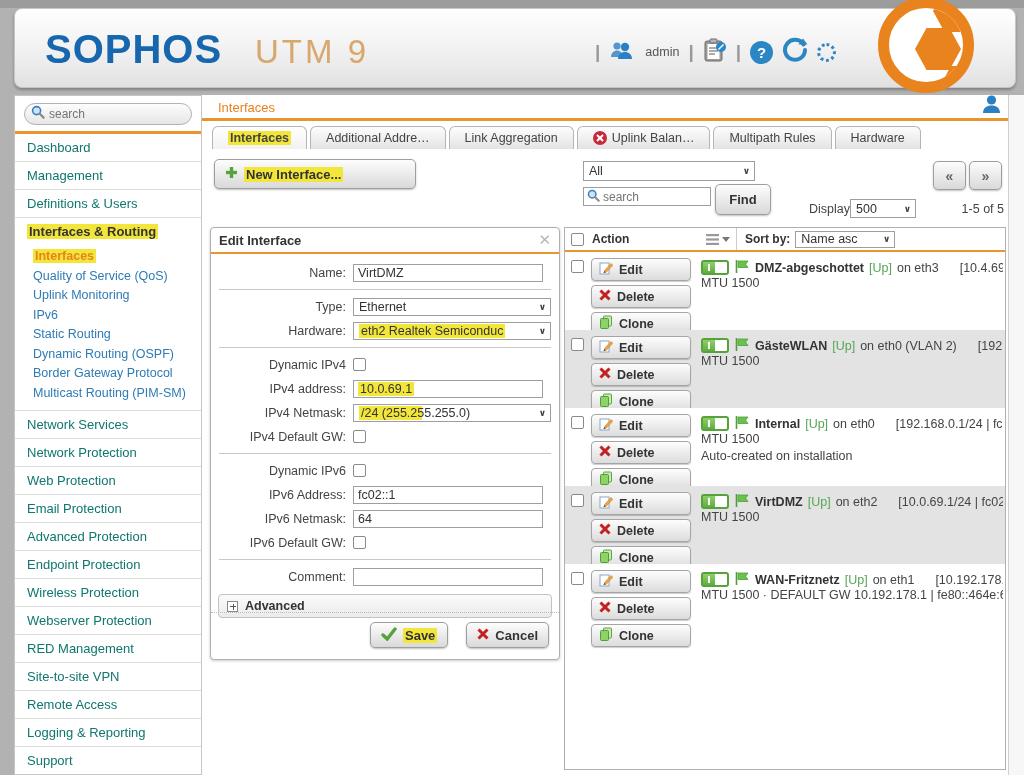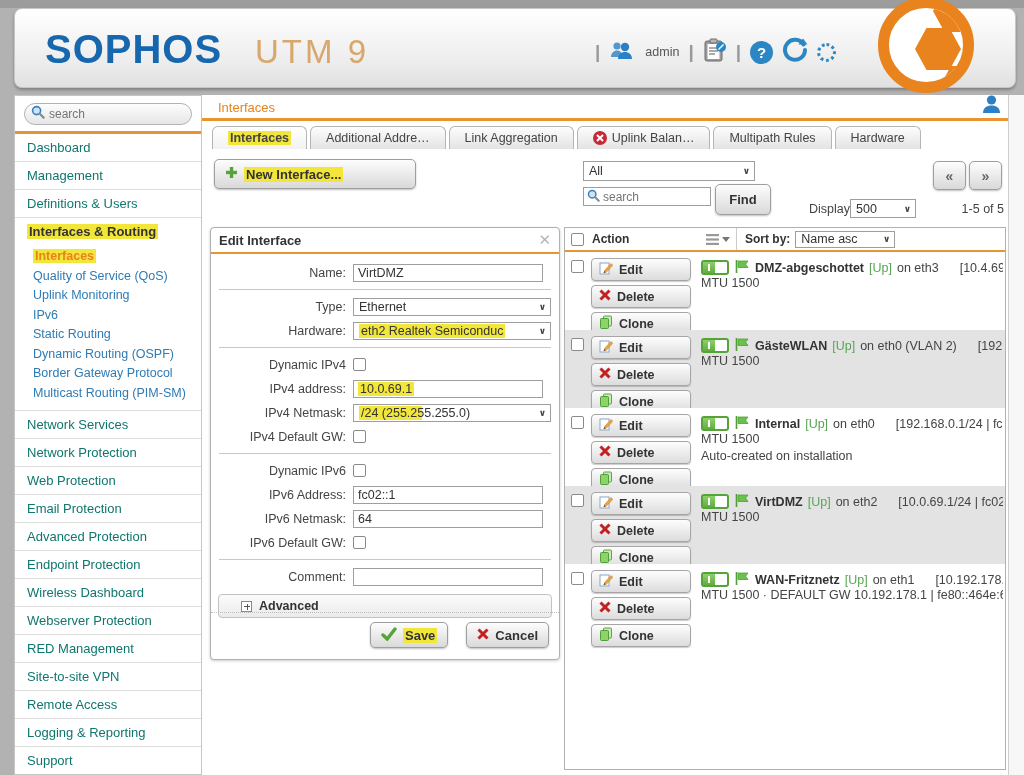"Wireless Dashboard" div.mitem { text: Dashboard -> Protection }
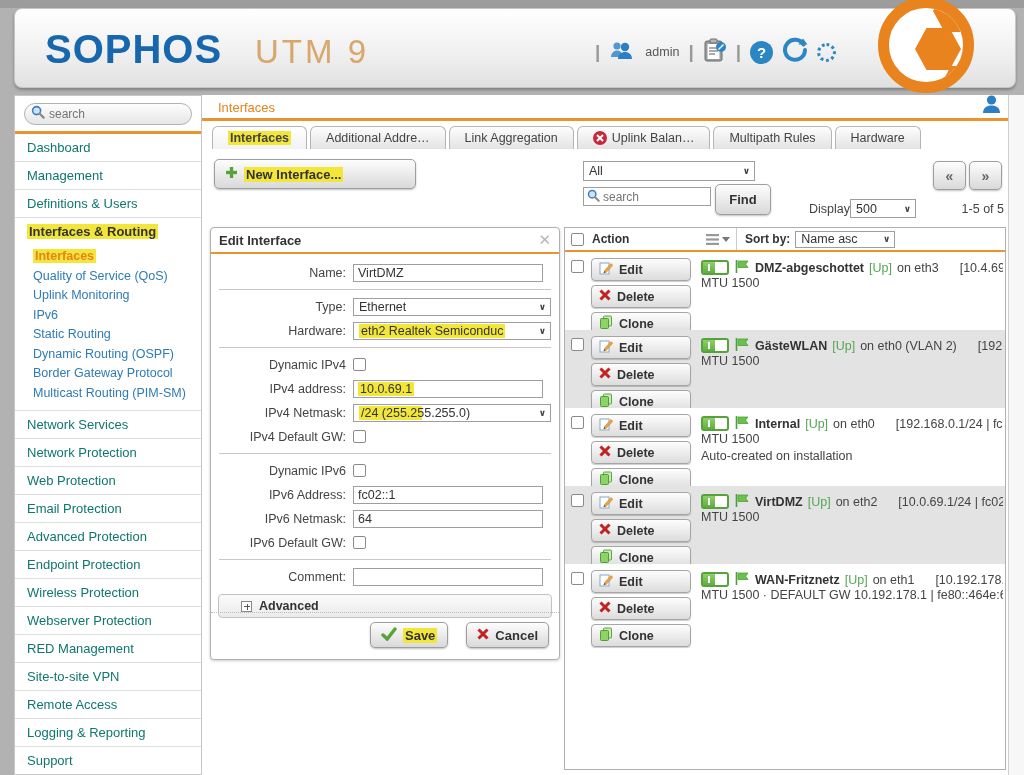"Advanced" .advbar { padding-left: 22px -> 8px }
